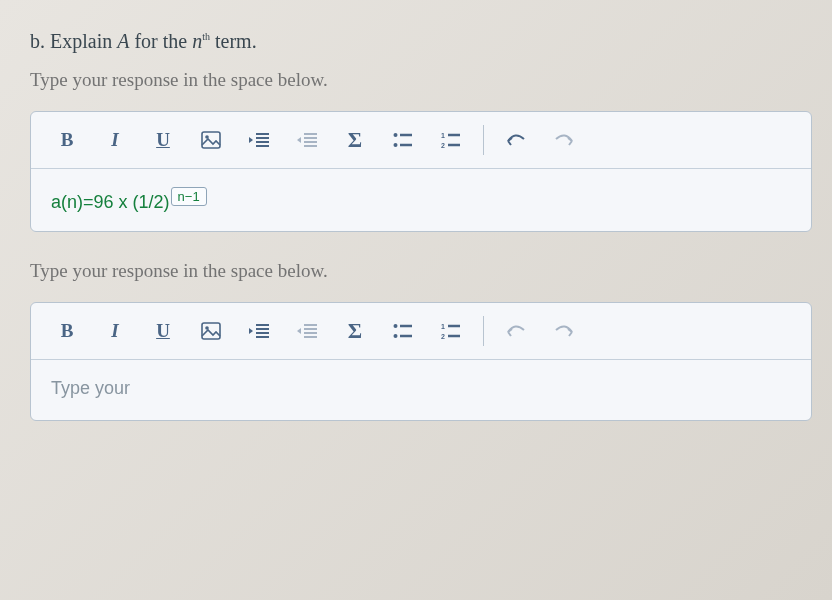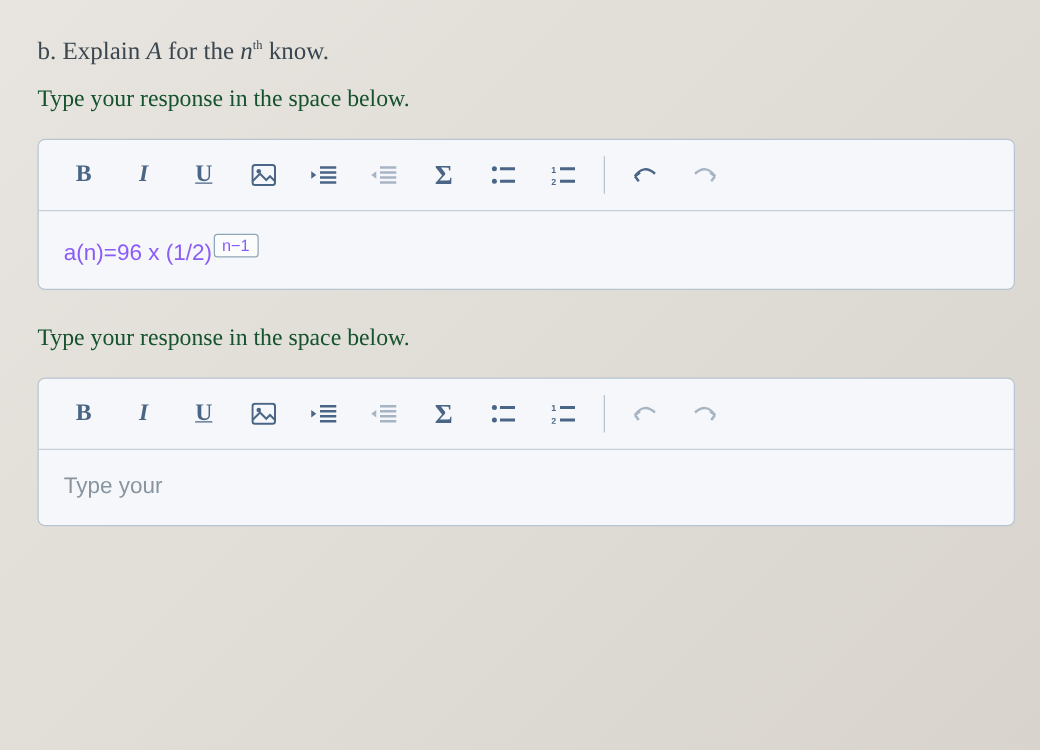"know." span { text: know -> term }
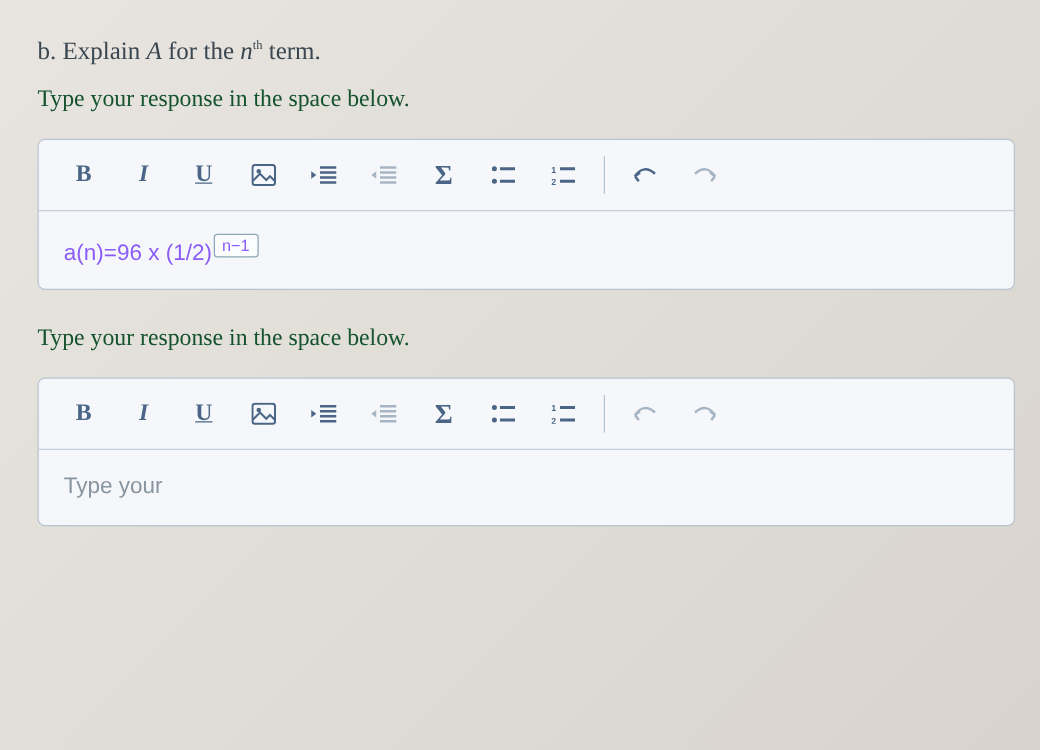"Type your response in the" .instruction { color: #14532d -> #737373 }
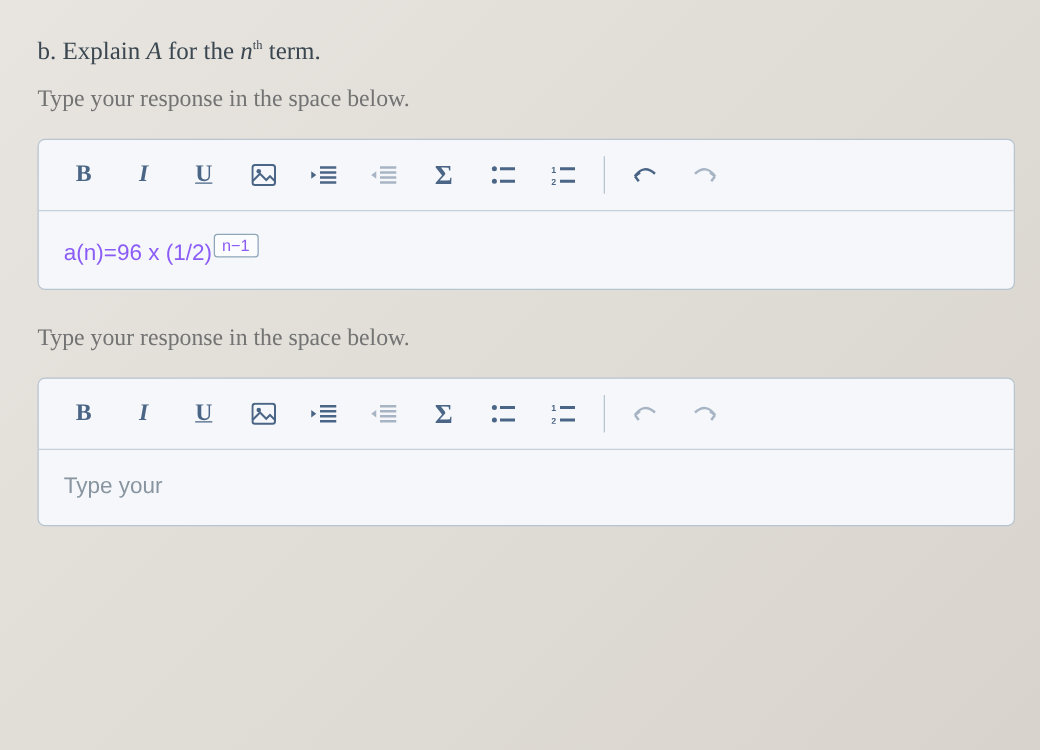"a(n)=96 x (1/2) n−1" .content-area { color: #8b5cf6 -> #15803d }
